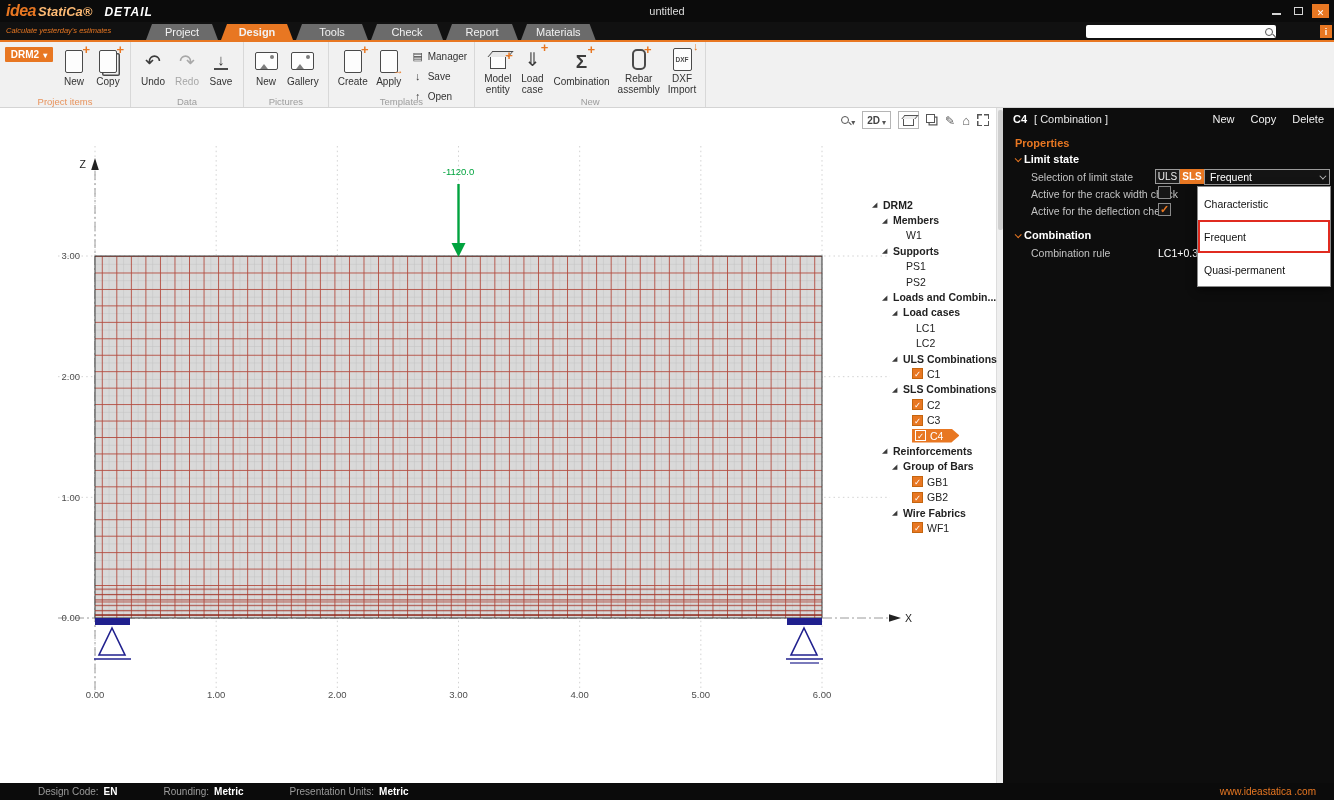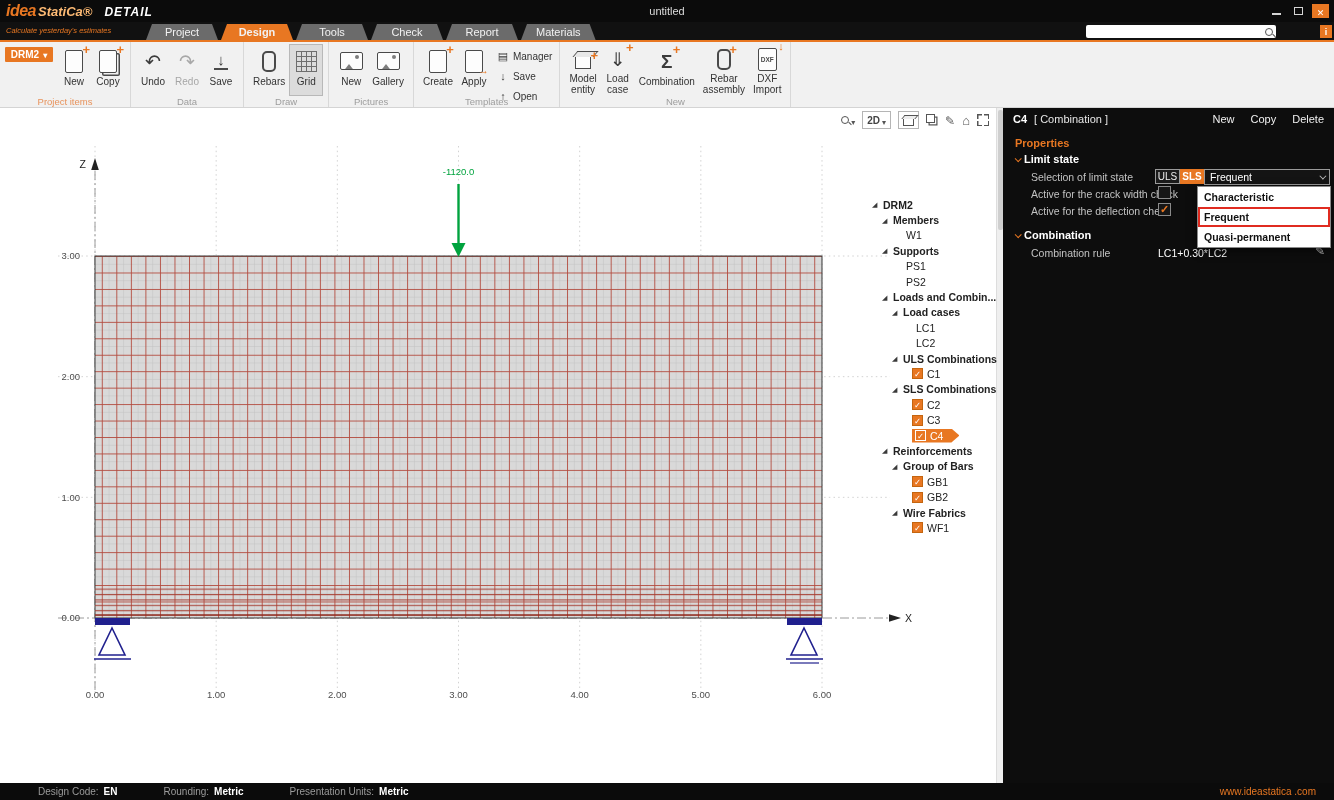"Rebars" div.rgroup { html: <div> <div> <span> <span></span> </span> <span>Rebars</span> </div> <div> <span> <span></span> </span> <span>Grid</span> </div> <span>Draw</span> </div> -> none }
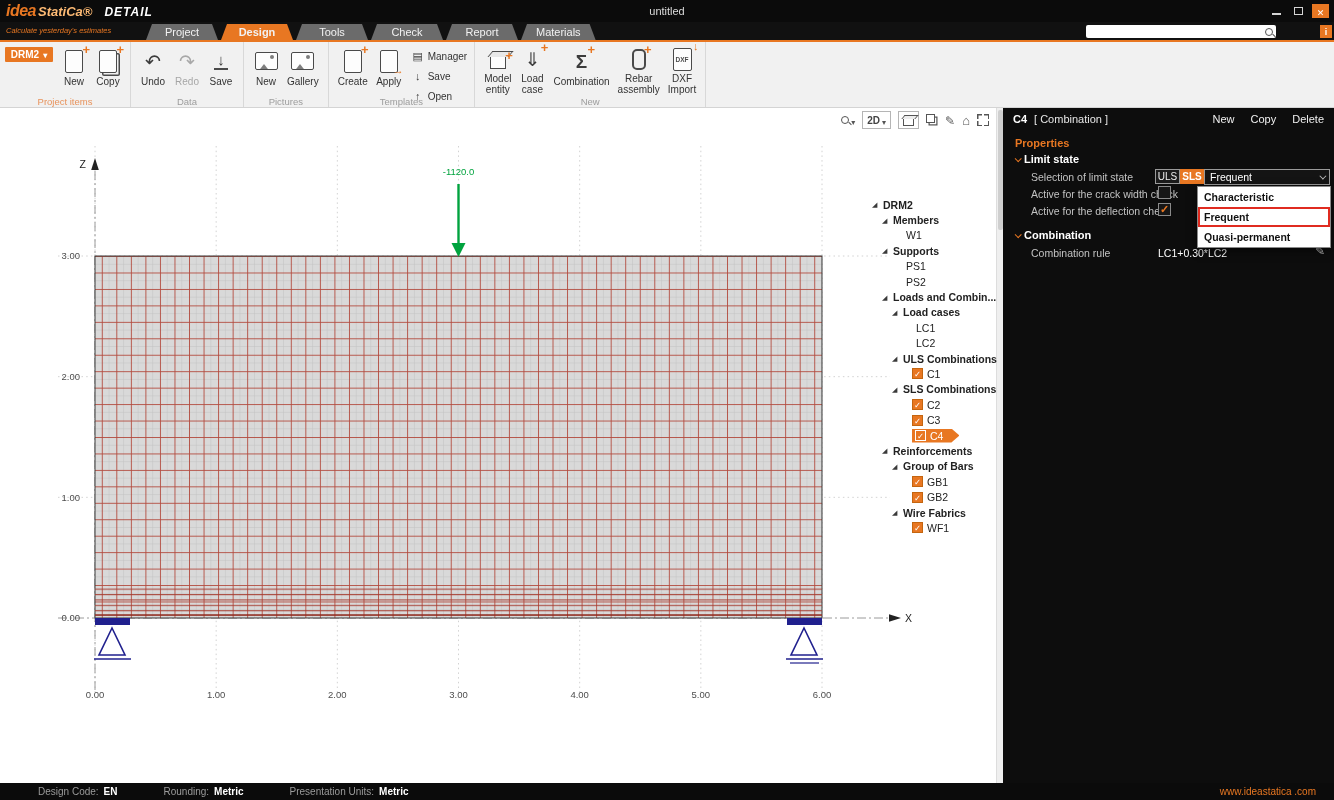"Characteristic" .dd-item { font-weight: bold -> none; height: 20px -> 33px }
